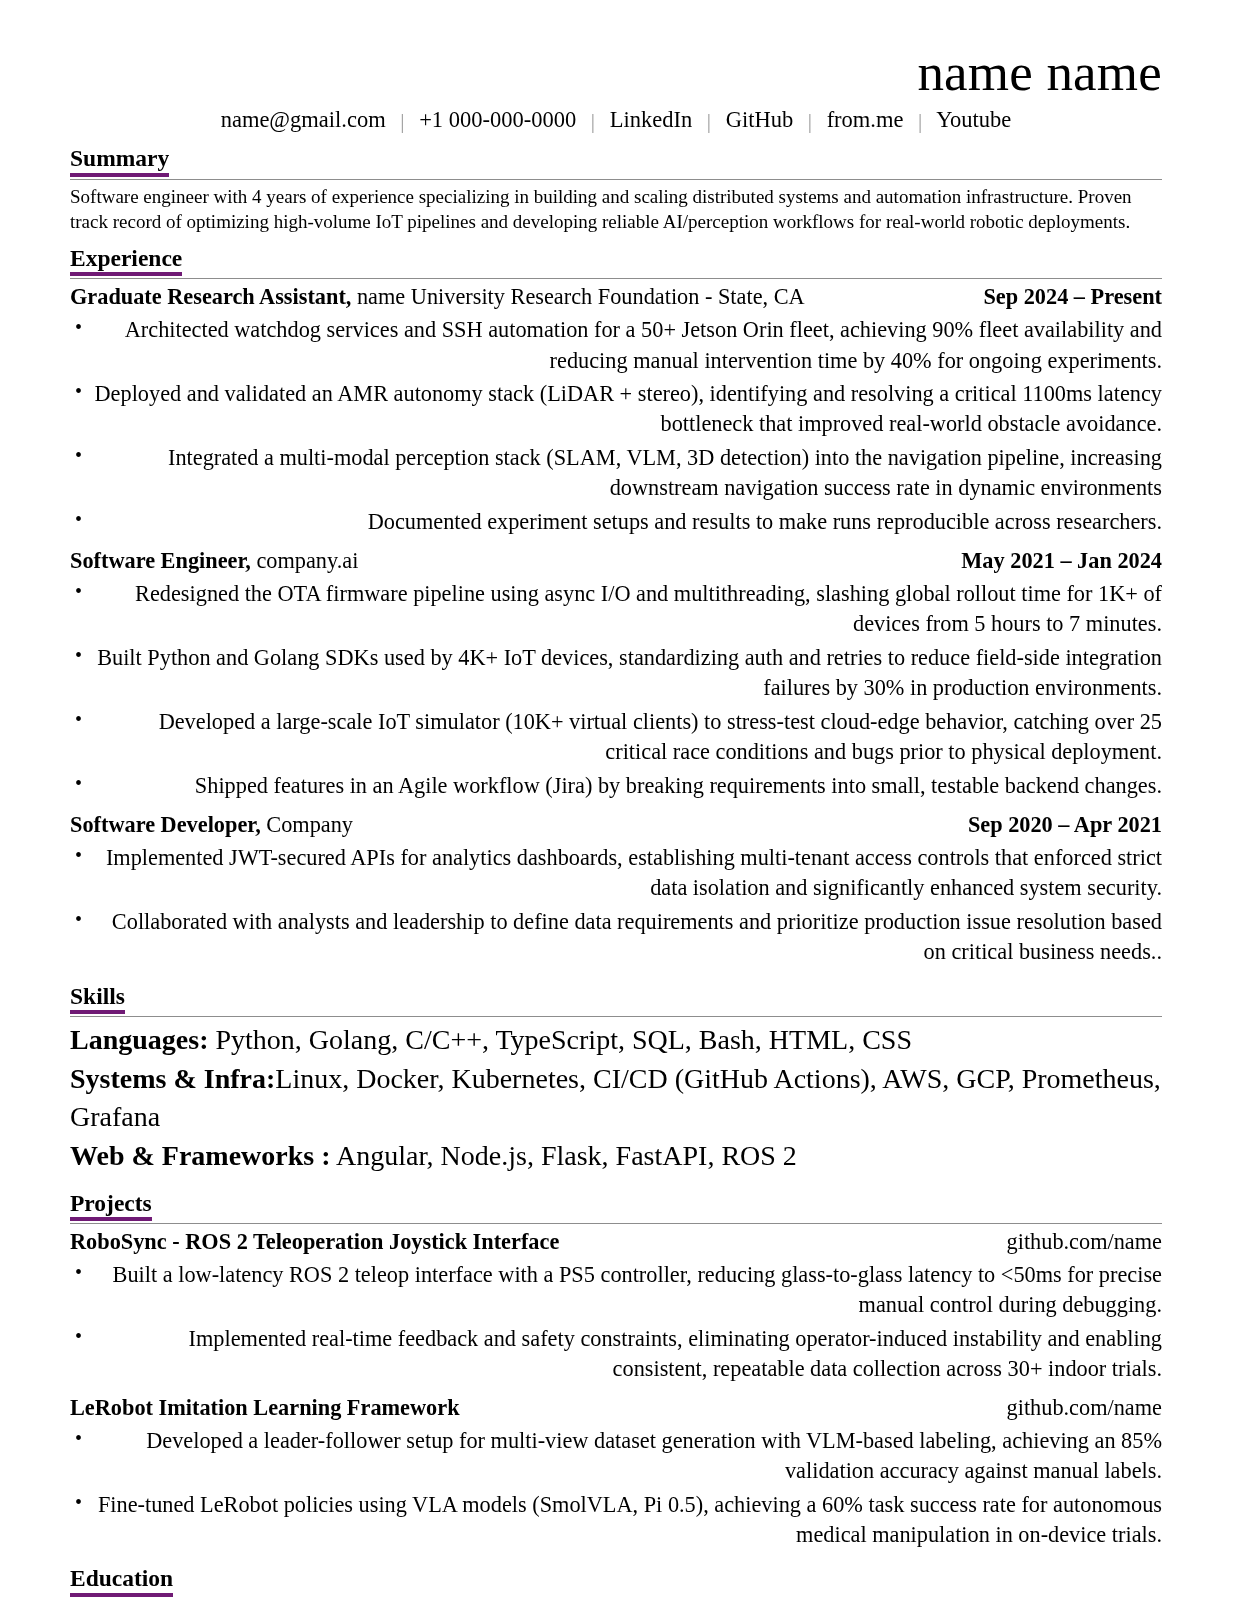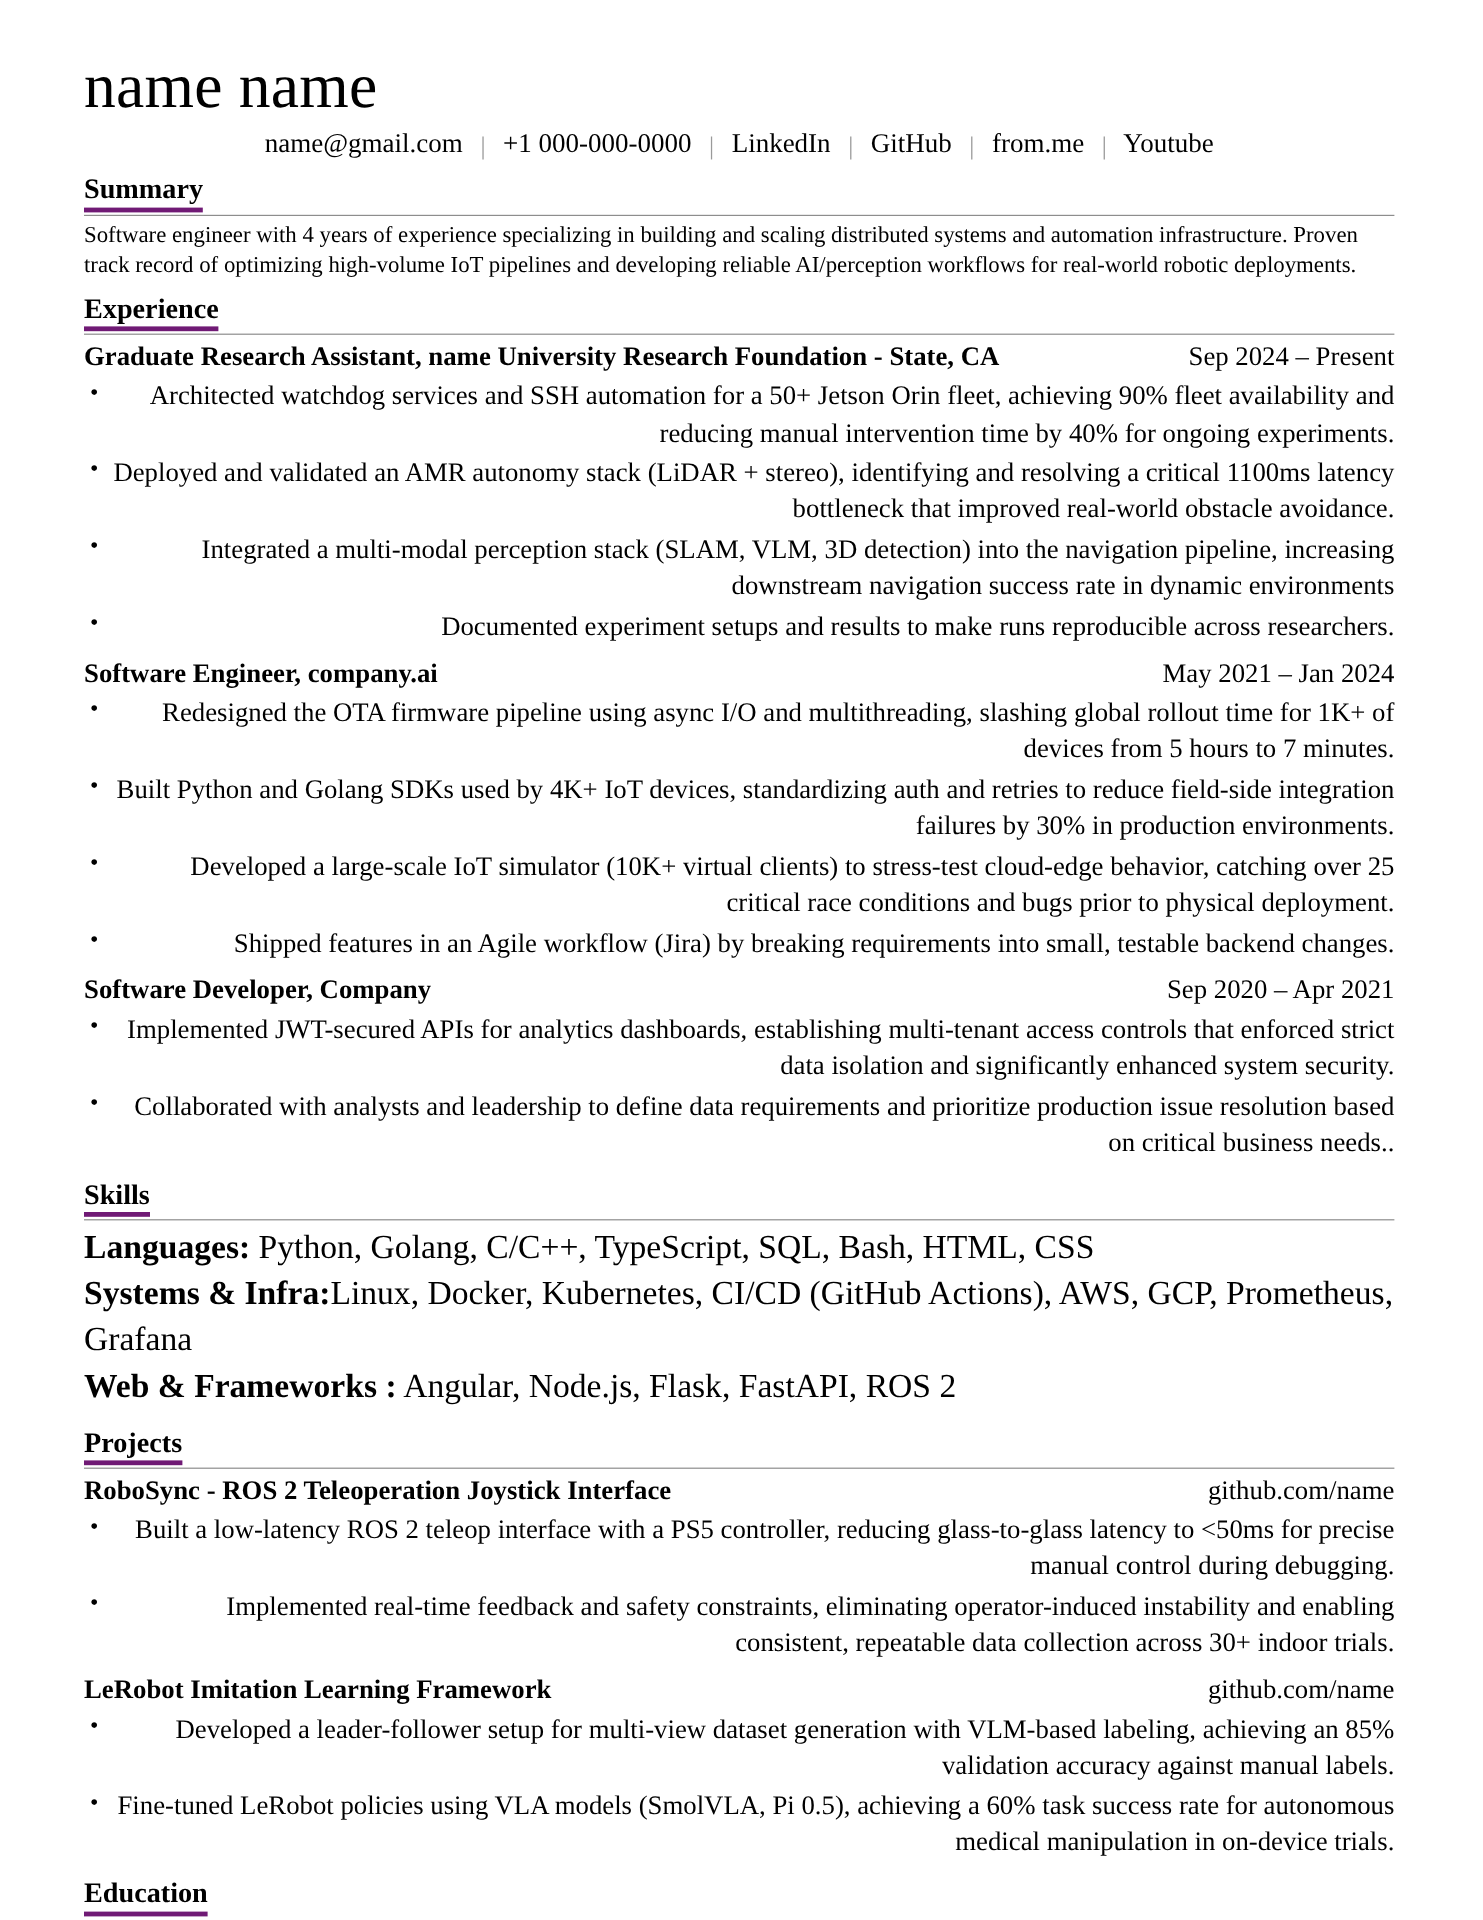"name name" .name-title { text-align: left -> right }
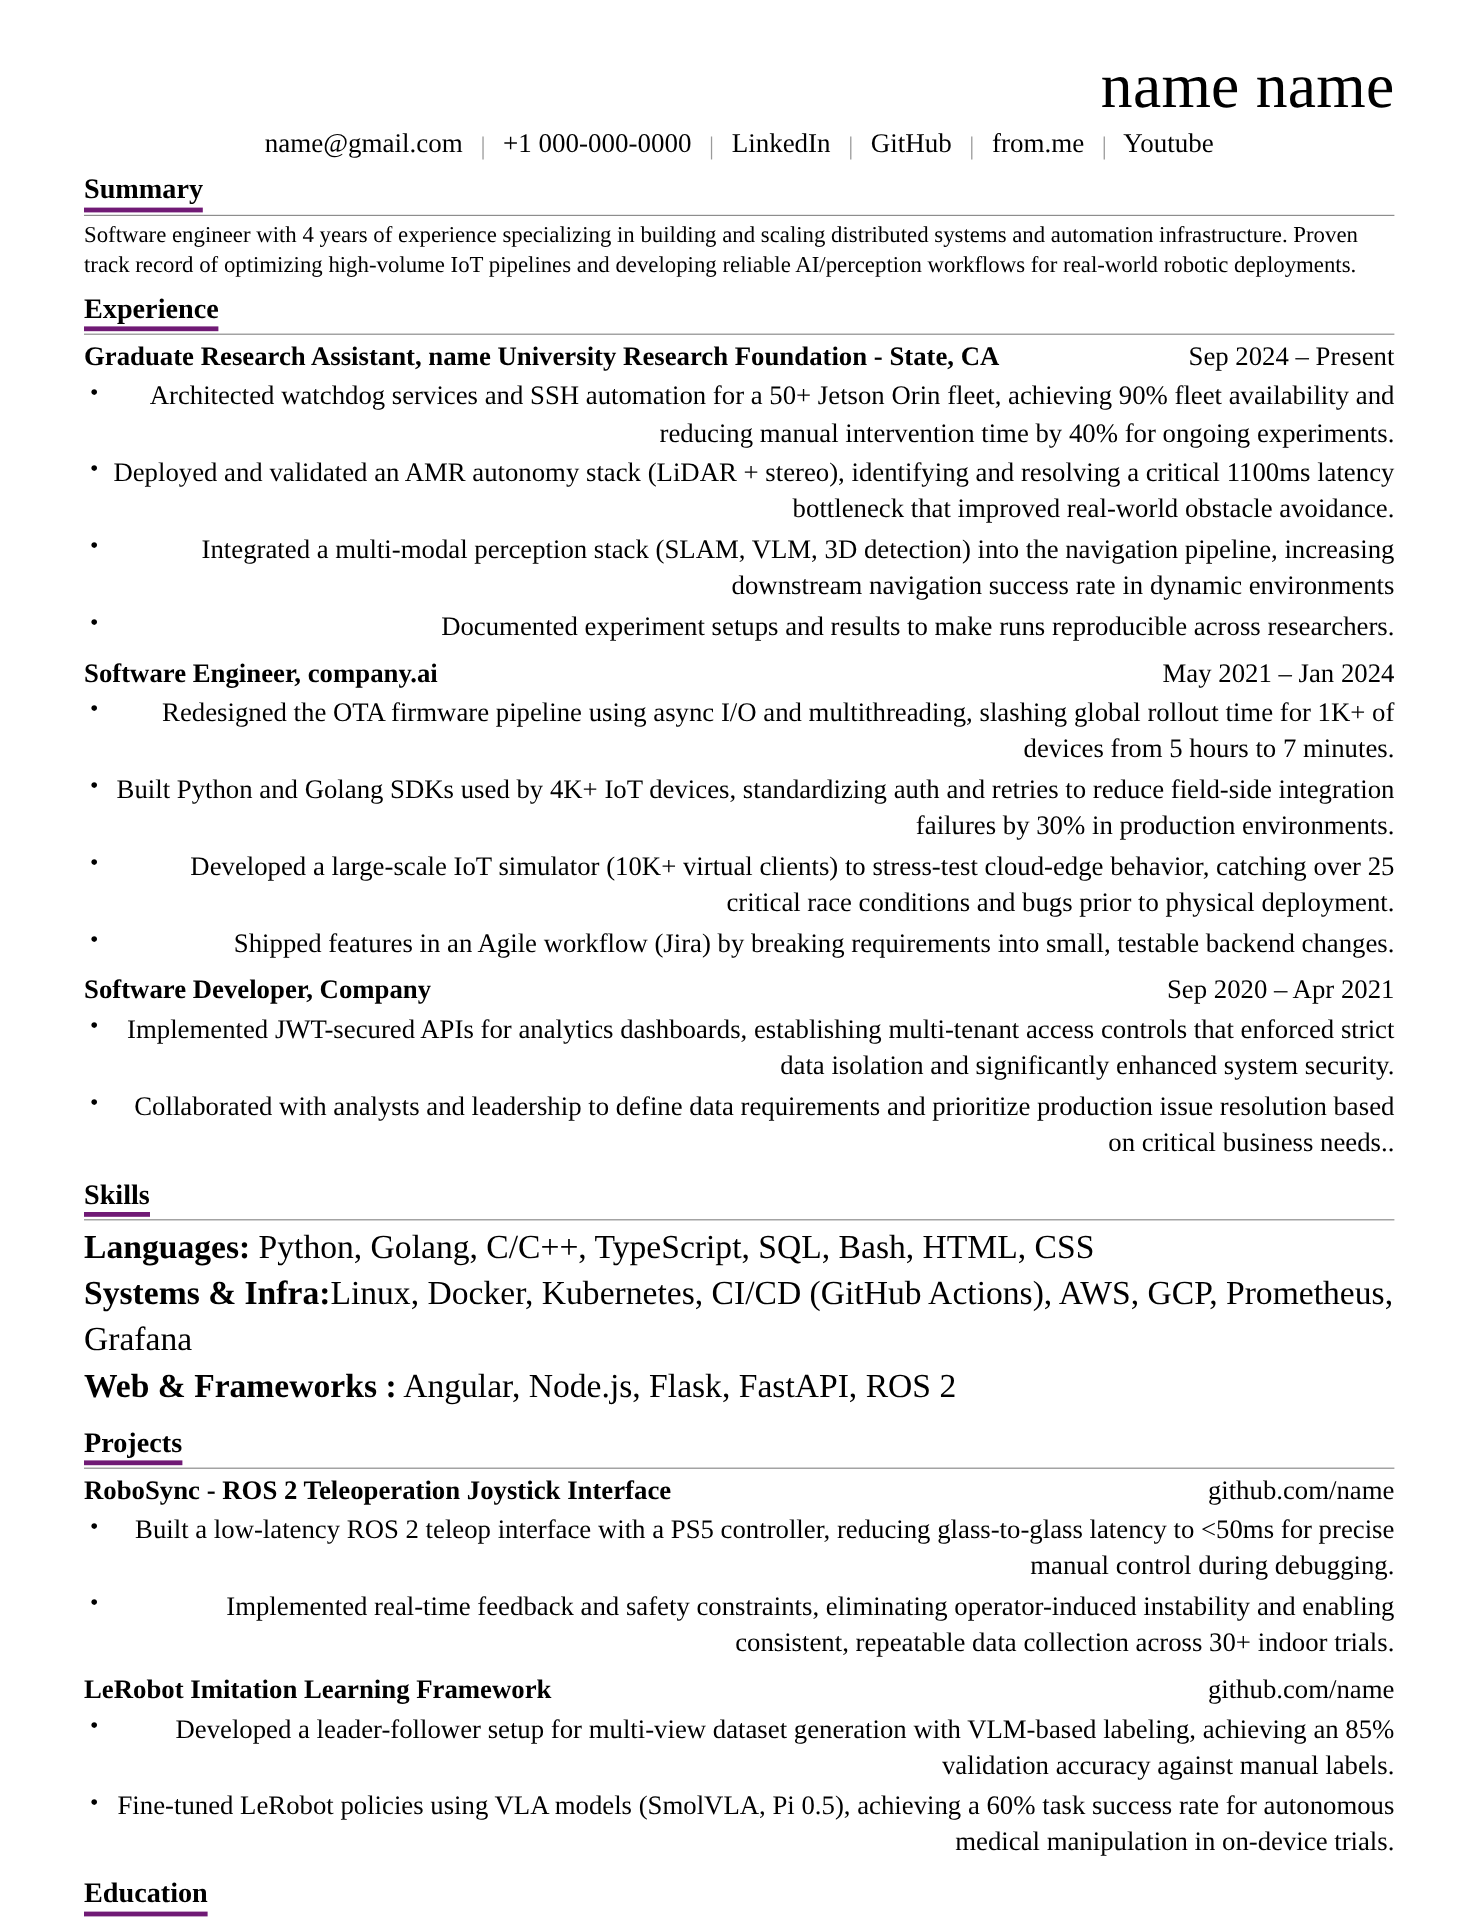"name University Research Foundation -" .entry-org { font-weight: bold -> normal }
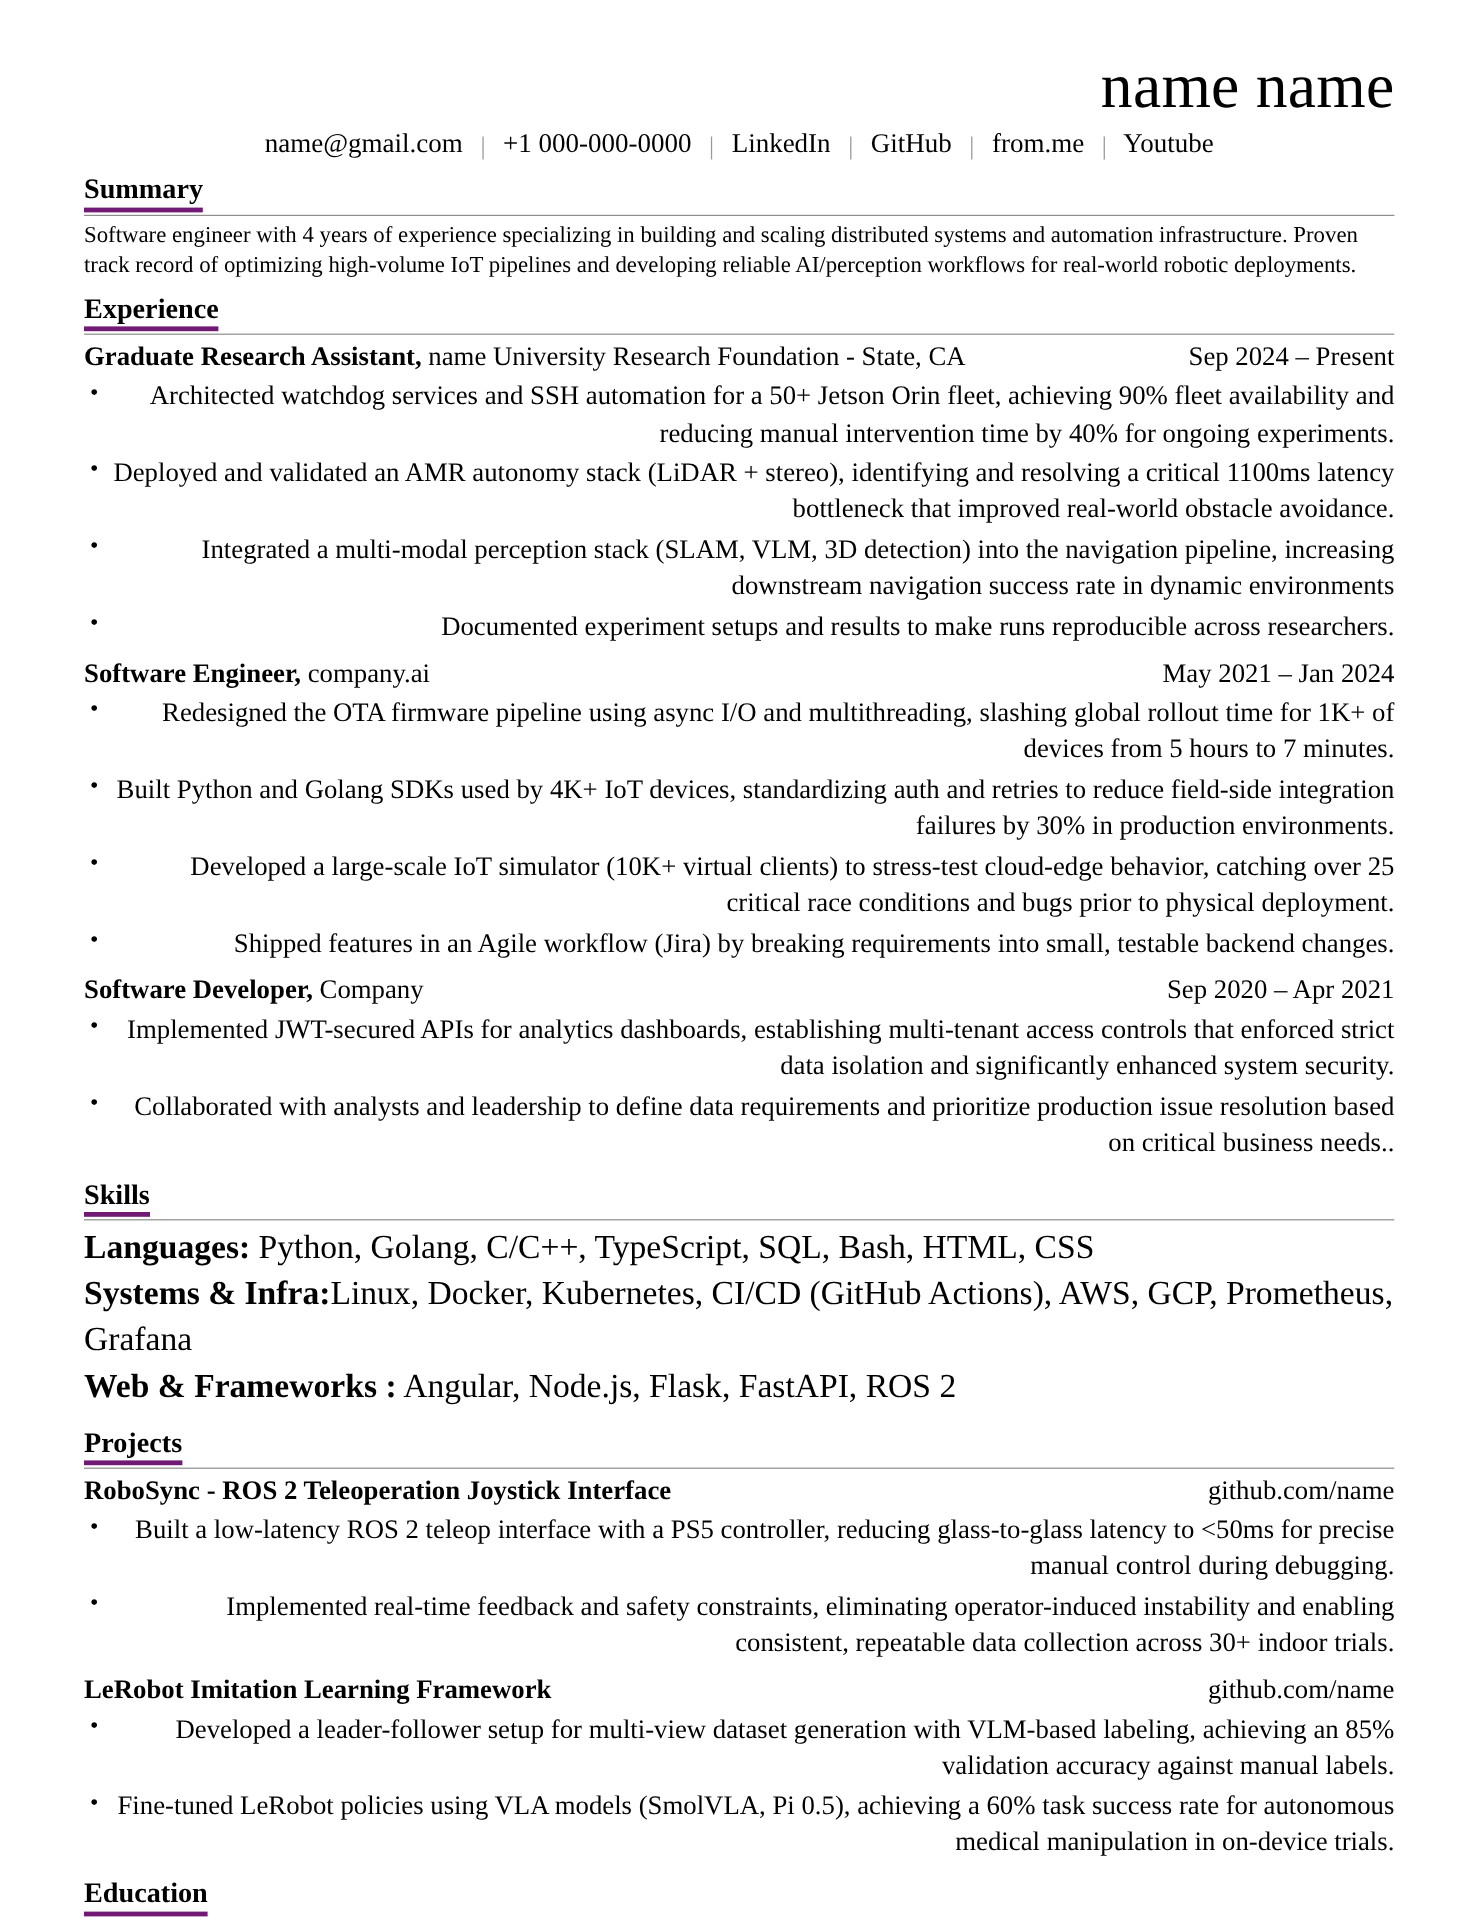"Sep 2024 – Present" .entry-date { font-weight: normal -> bold }
